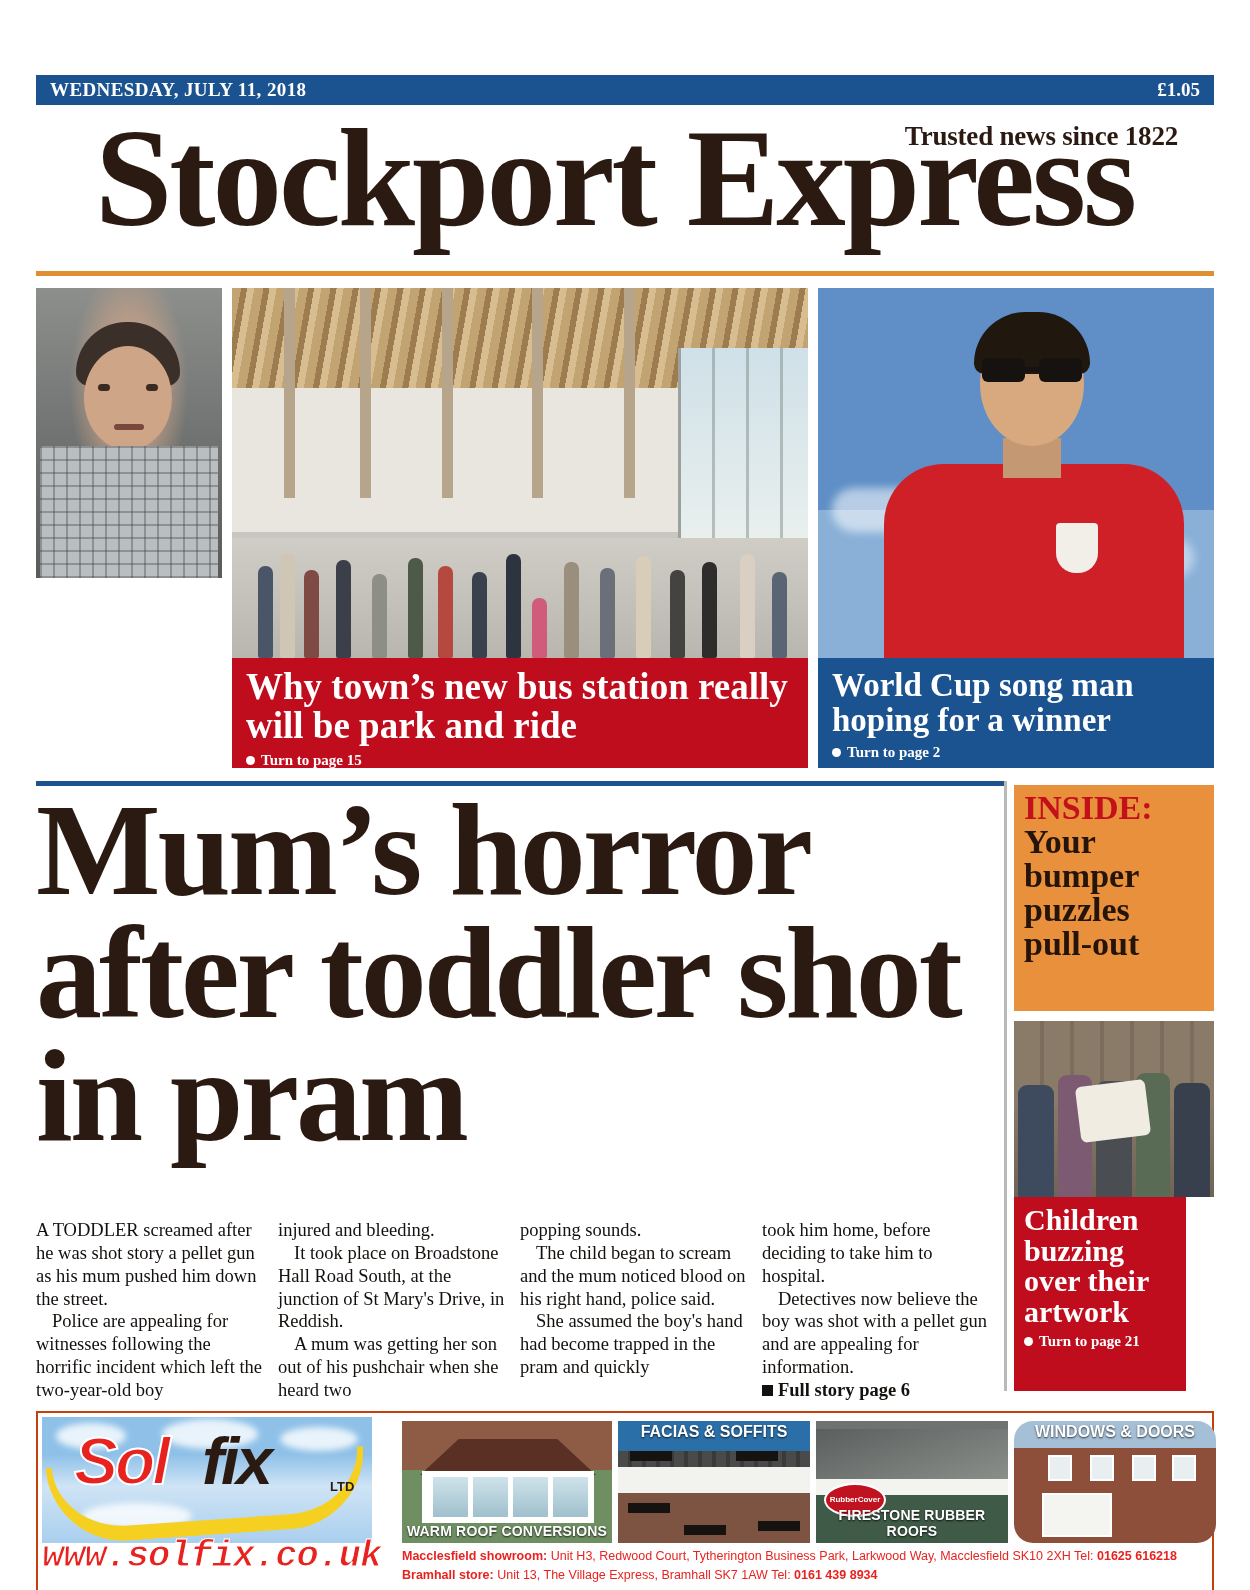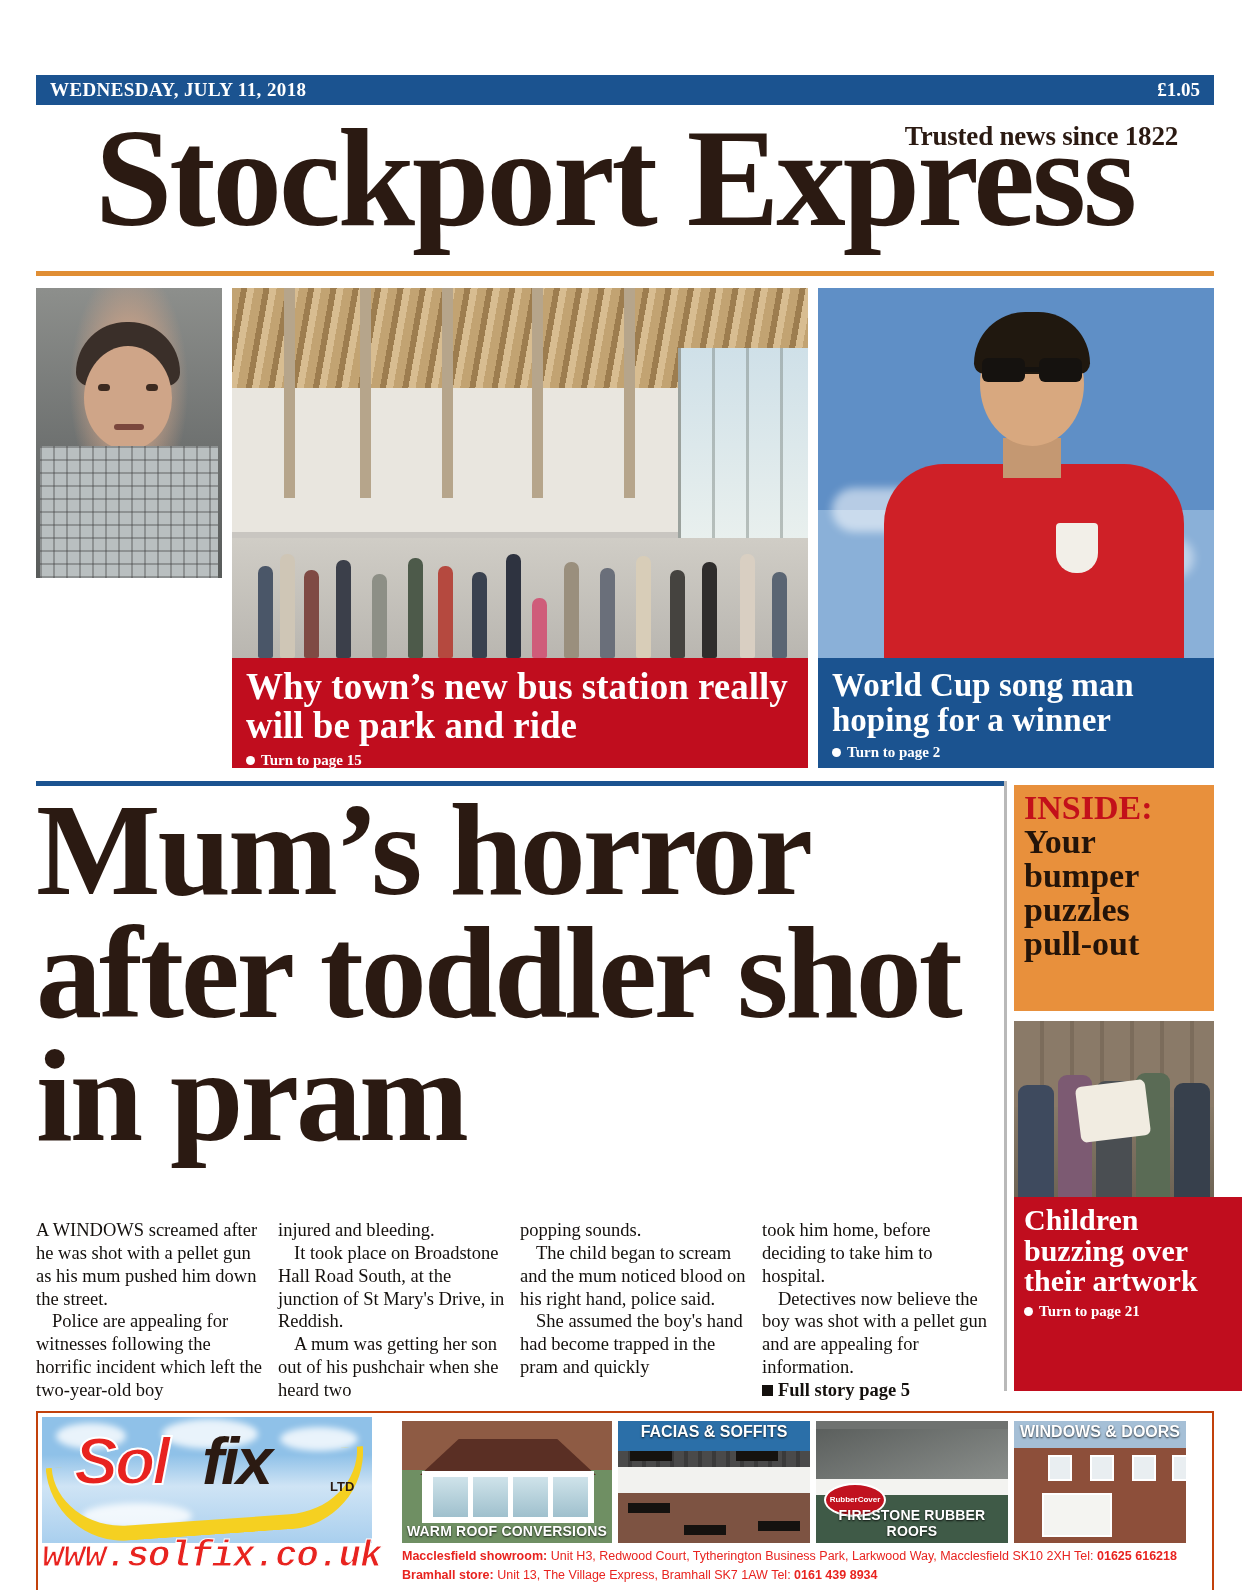"A WINDOWS screamed after he" p { text: WINDOWS screamed after he was shot with -> TODDLER screamed after he was shot story }
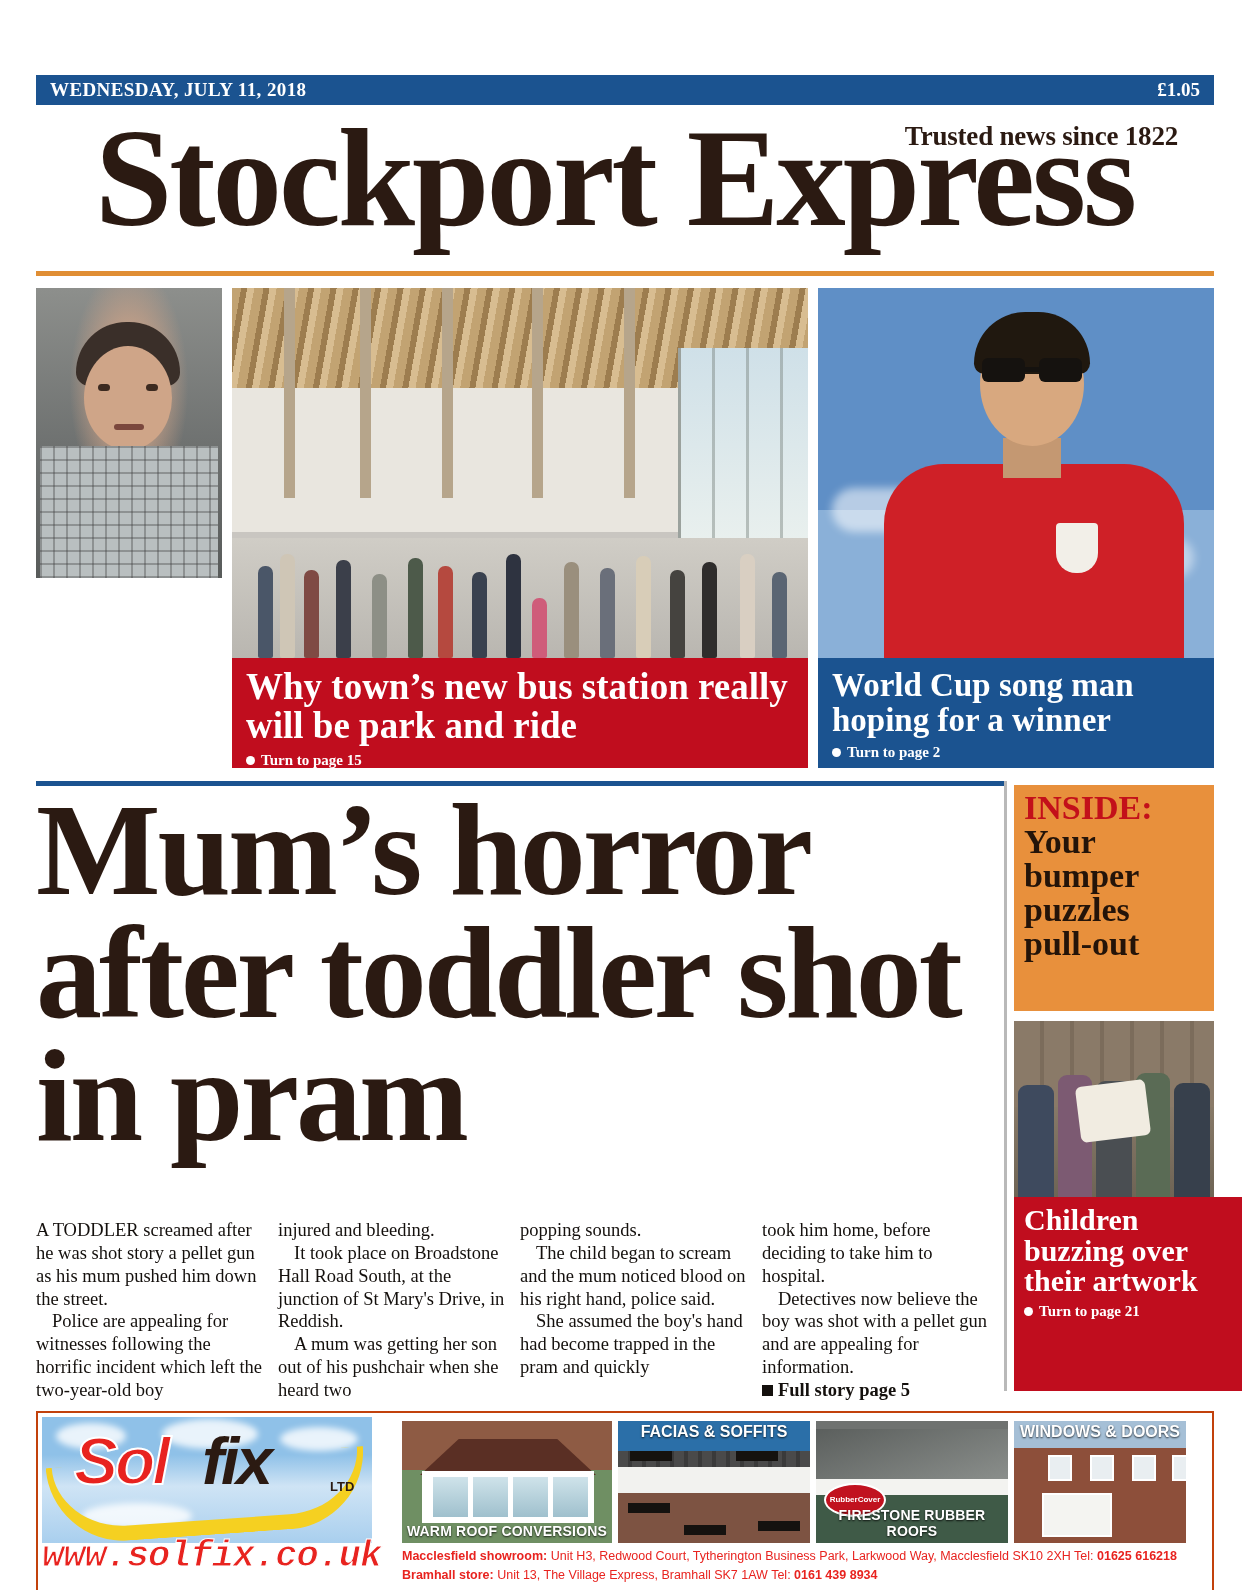"Children buzzing over their artwork" .rail .red { width: 228px -> 172px }
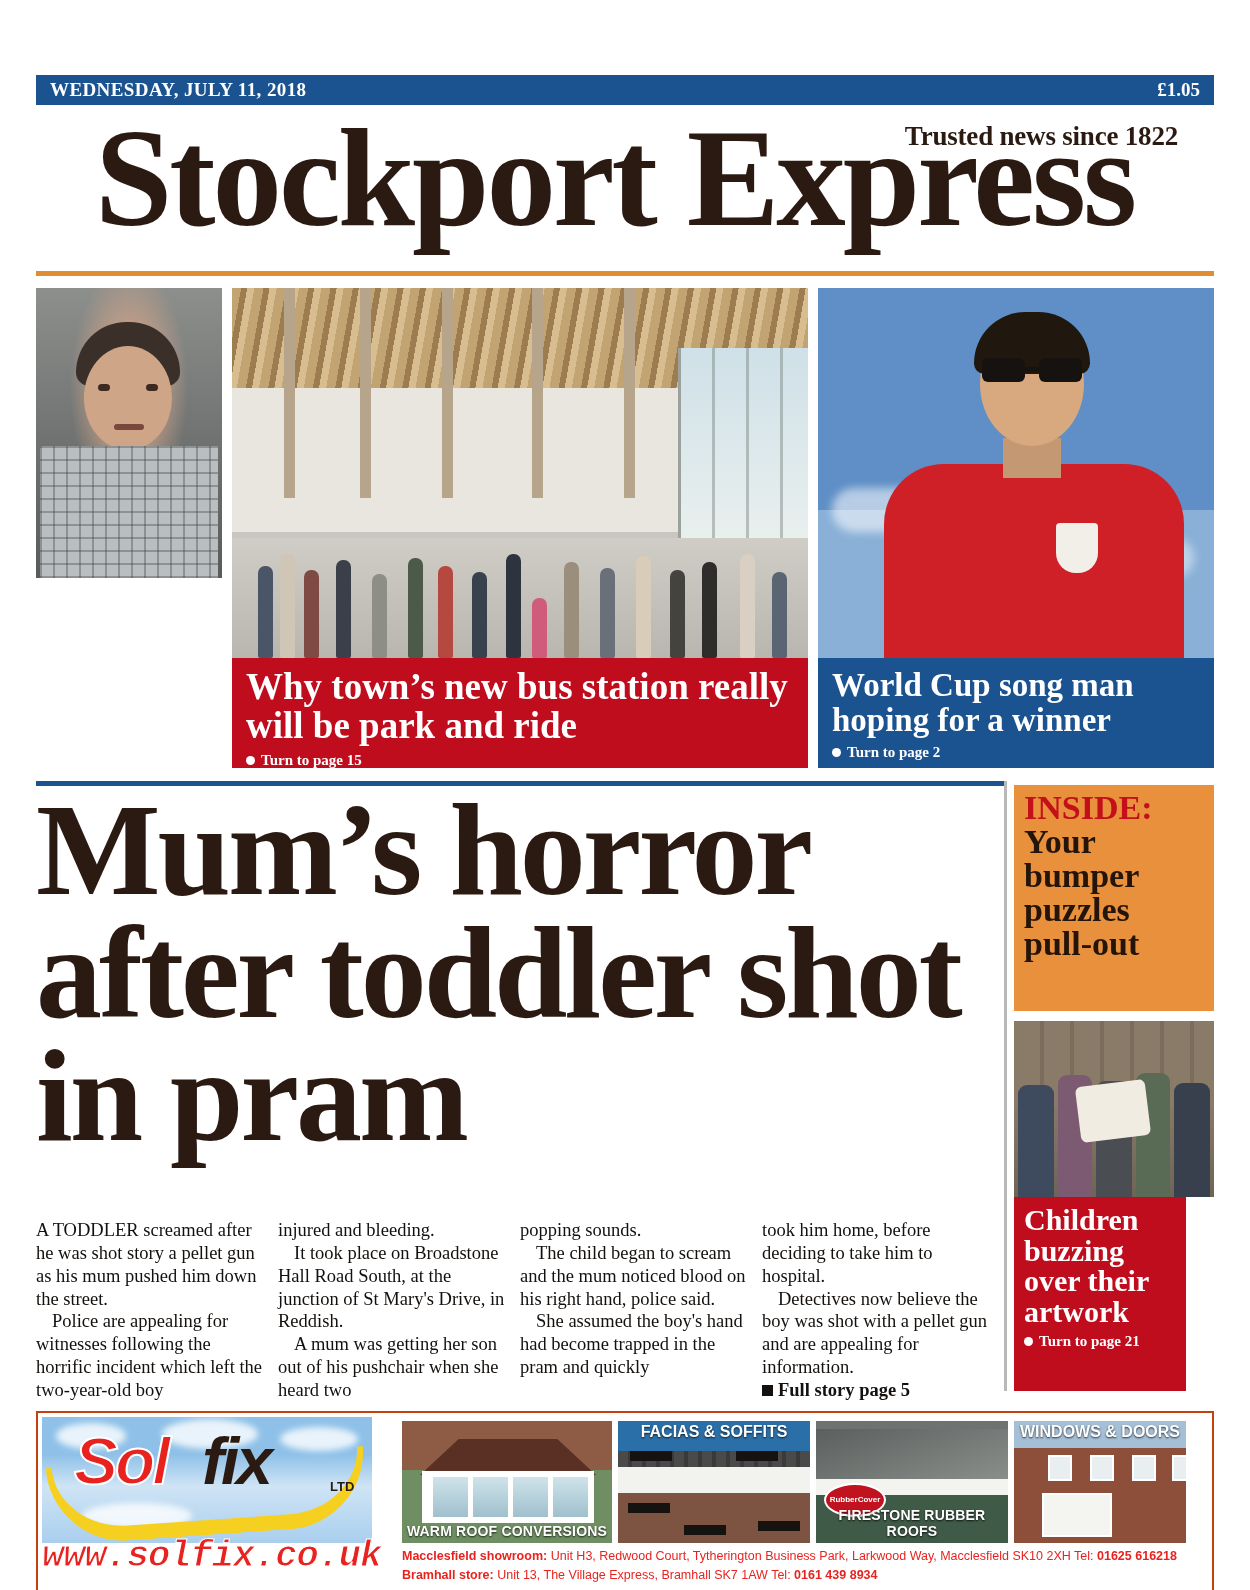"Full story page 5" span { text: 5 -> 6 }
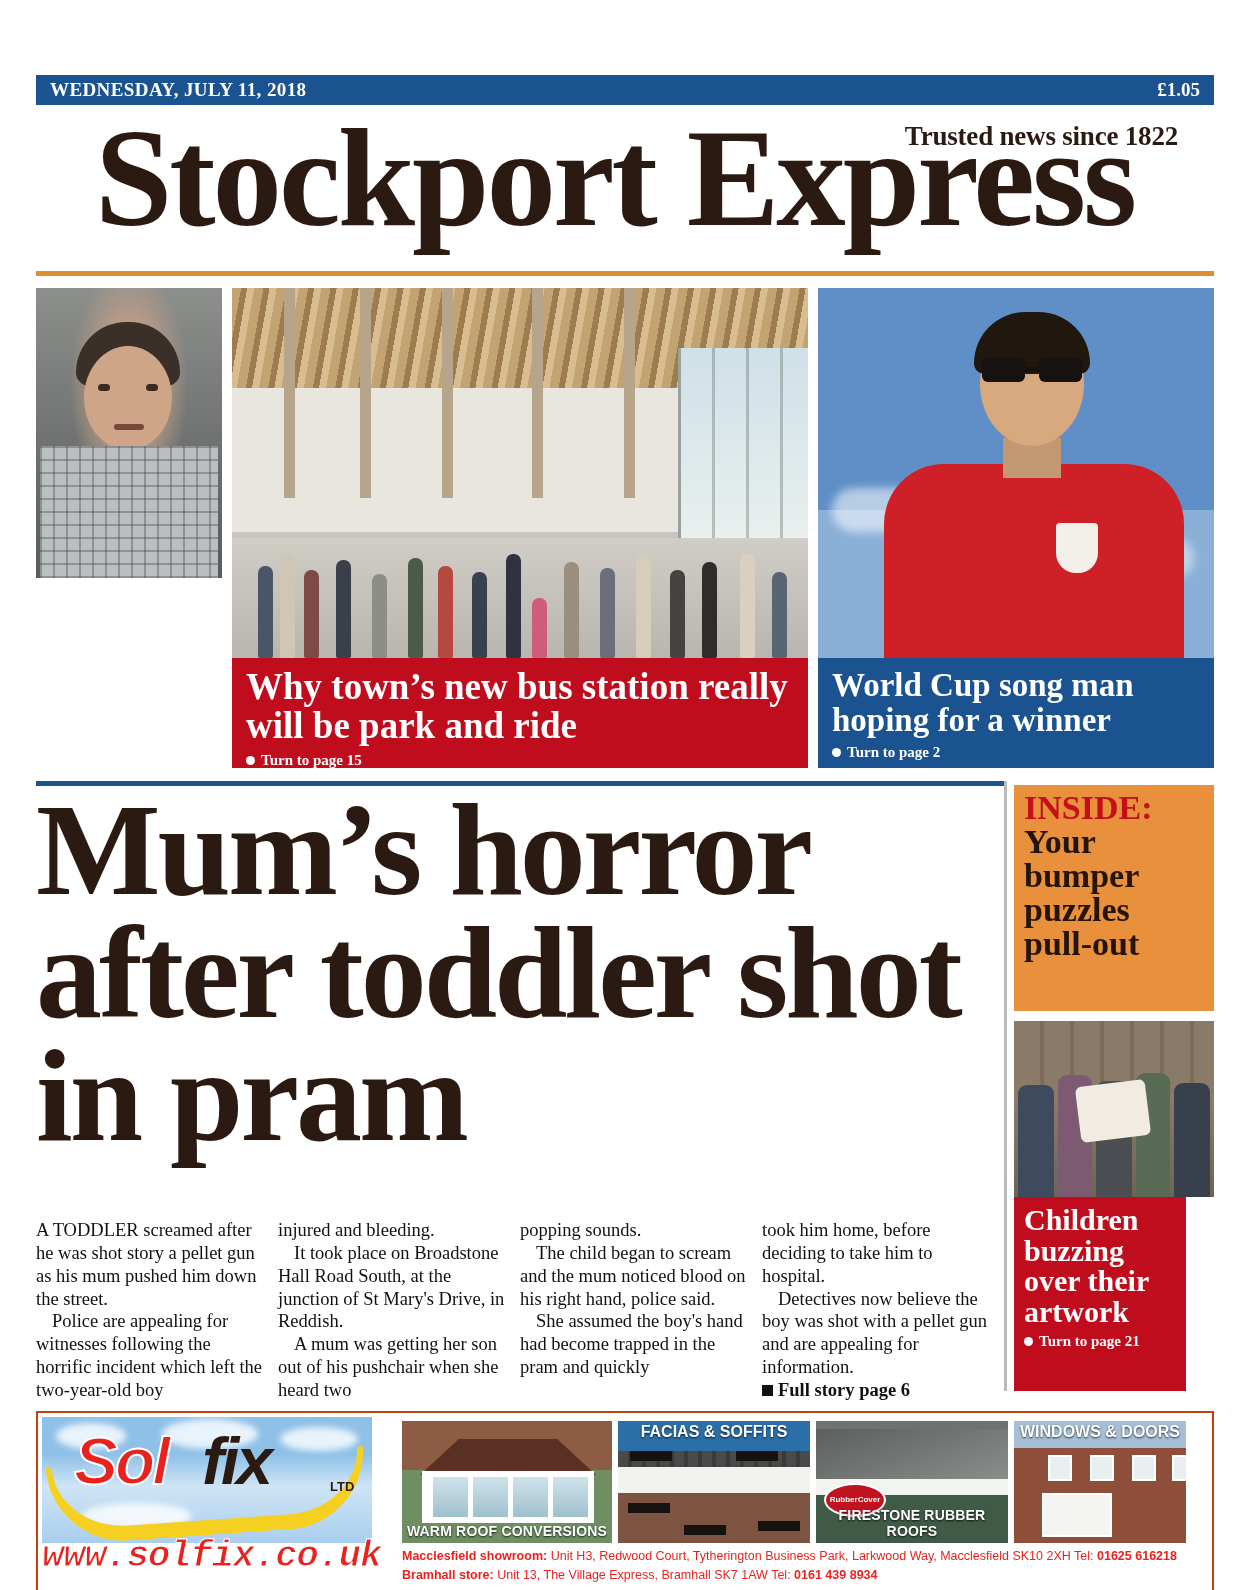"WINDOWS & DOORS" .t4 { border-radius: none -> 19px; width: 172px -> 202px }
